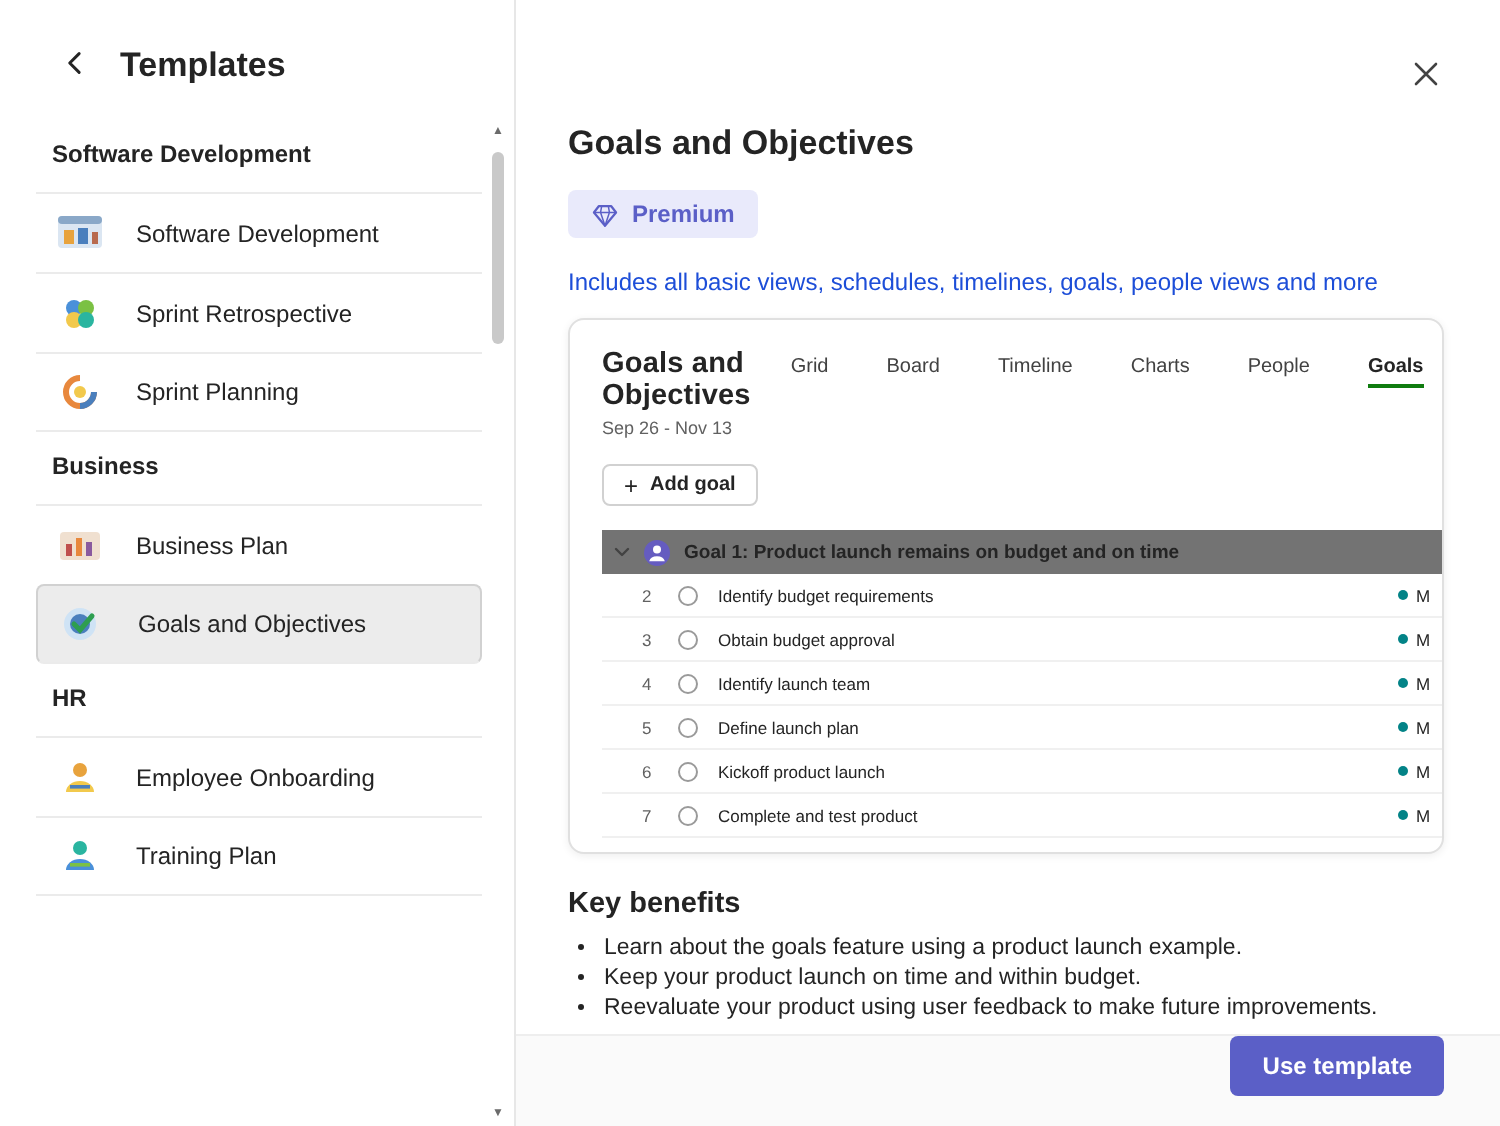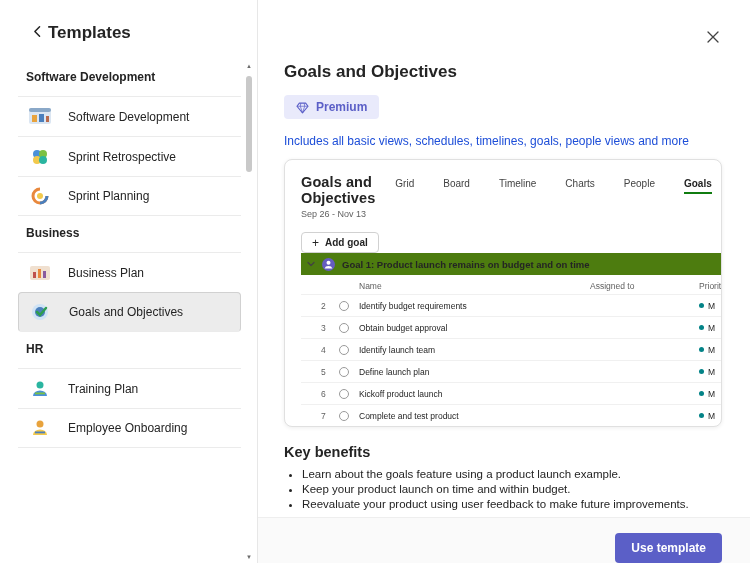"Templates" .sb-header { gap: 1px -> 13px }
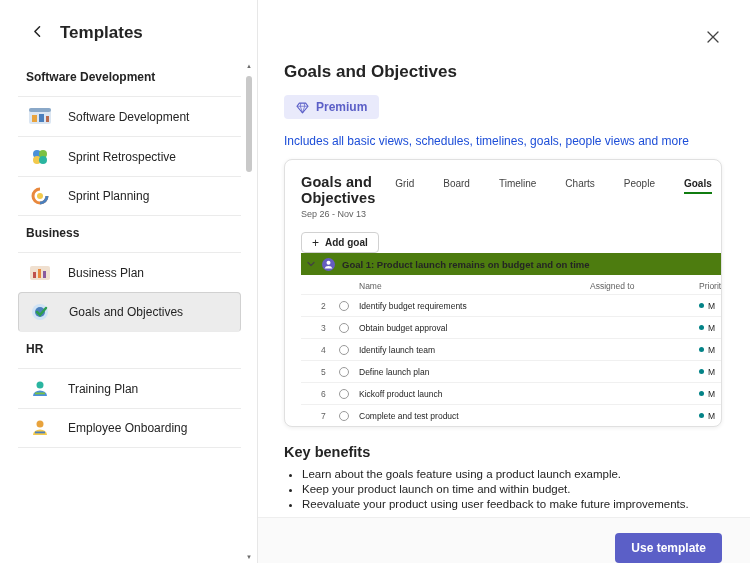"Goal 1: Product launch remains" .goal-header { background: #4d7c0f -> #737373; margin-top: 0 -> 12px }
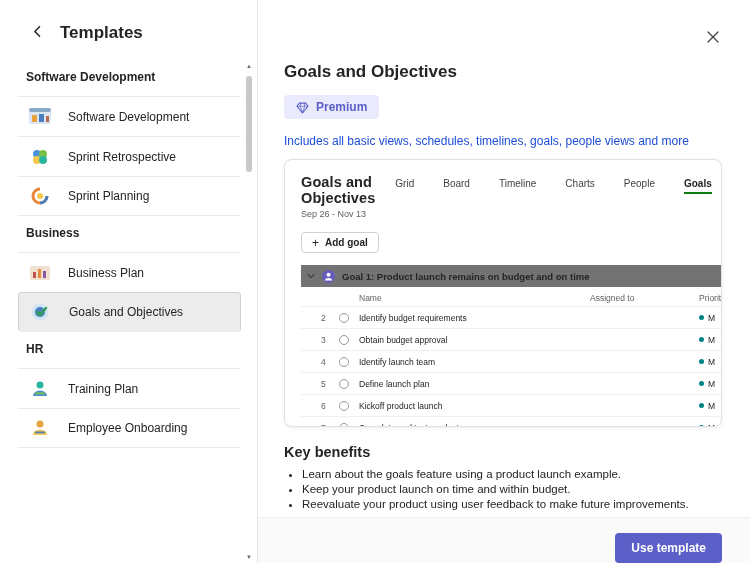"Name" div.grid-header { html: <div> <span>Name</span> <span>Assigned to</span> <span>Priorit</span> </div> -> none }
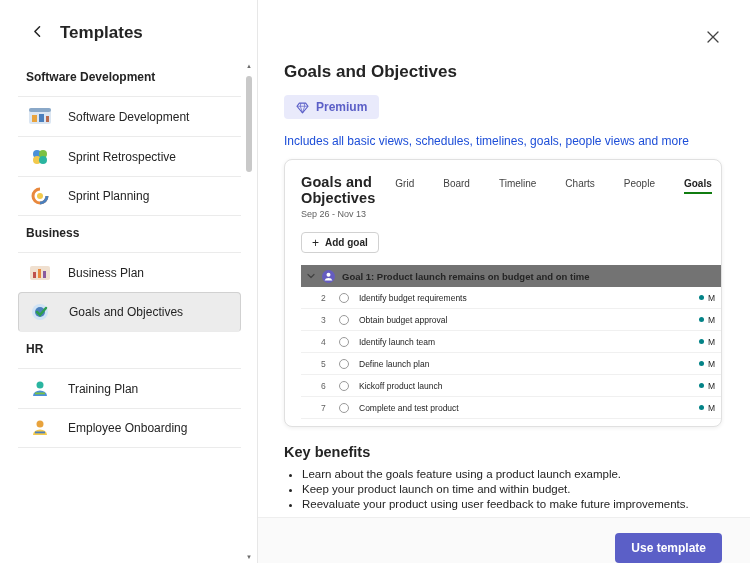"Training Plan" div.sb-item { order: before "Employee Onboarding" -> after "Employee Onboarding" }
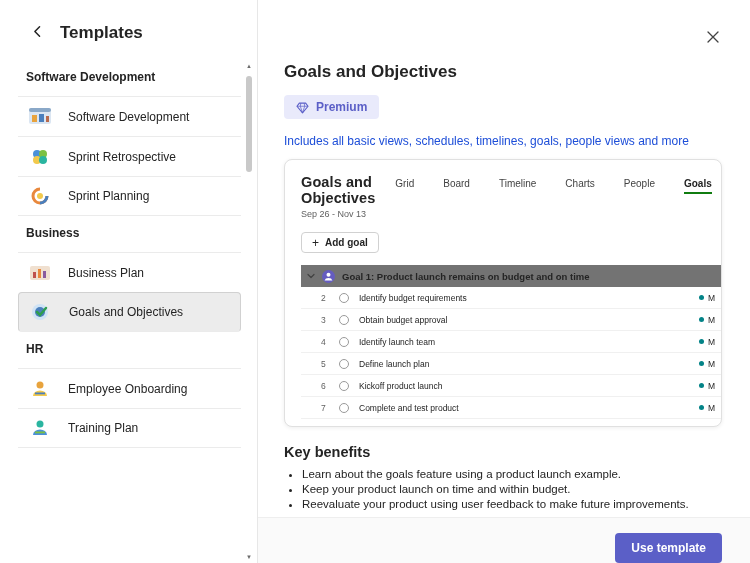"Use template" .footer { align-items: flex-end -> flex-start }
